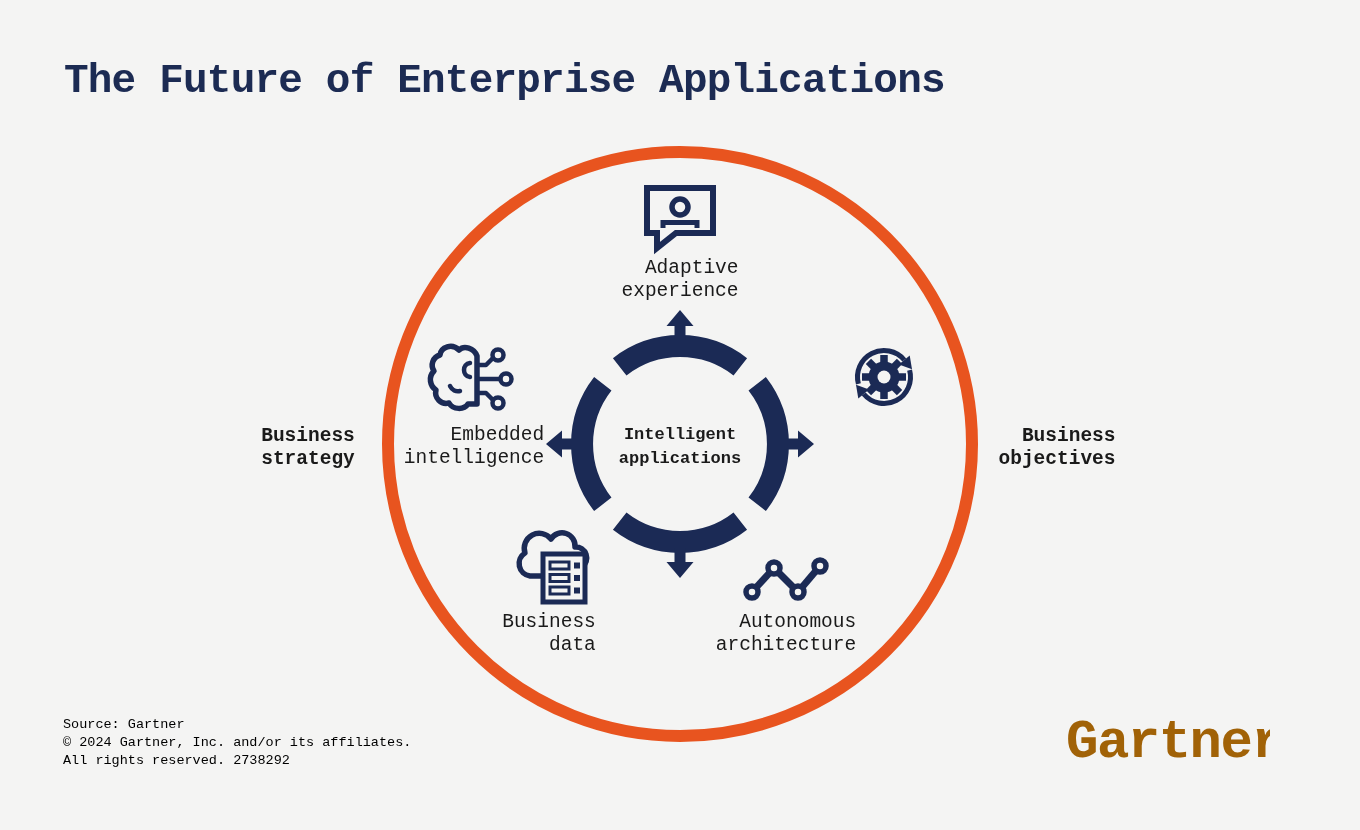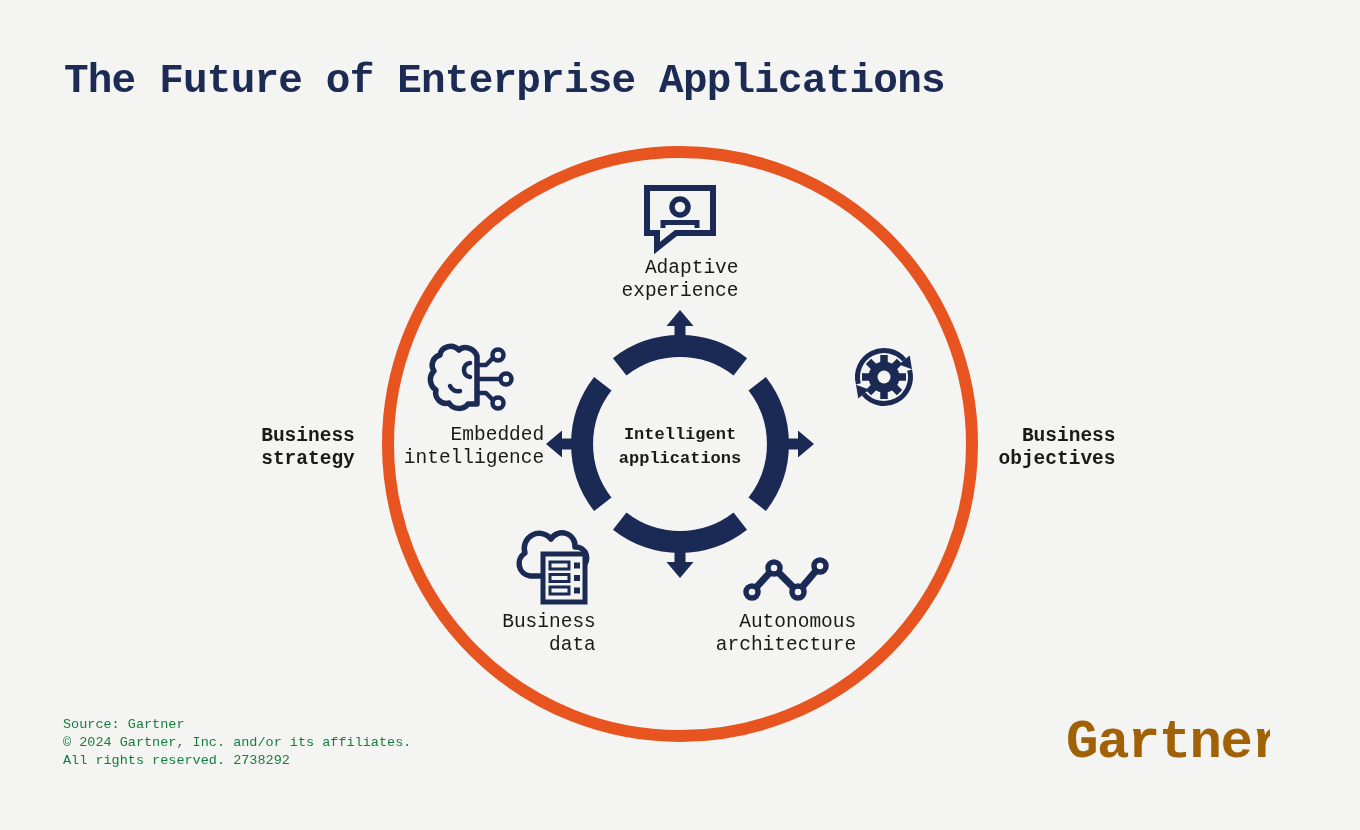"Source: Gartner" .footer { color: #15803d -> #000000 }
